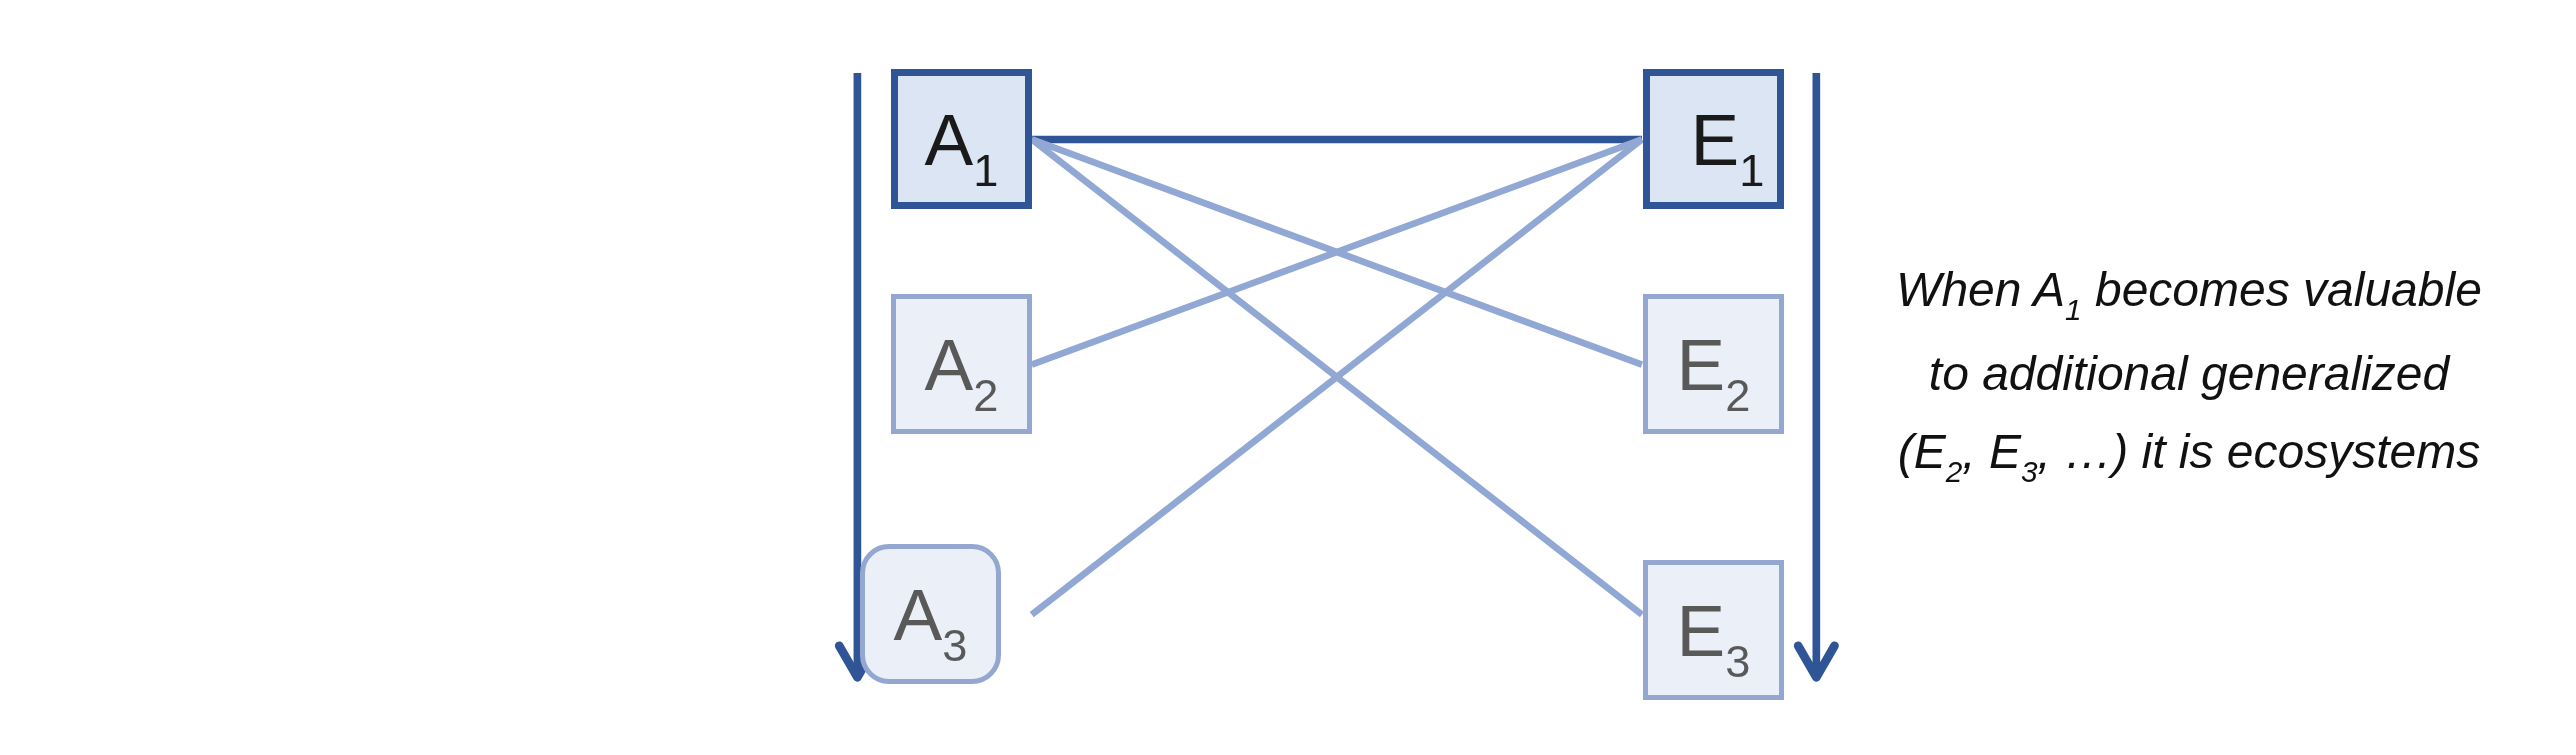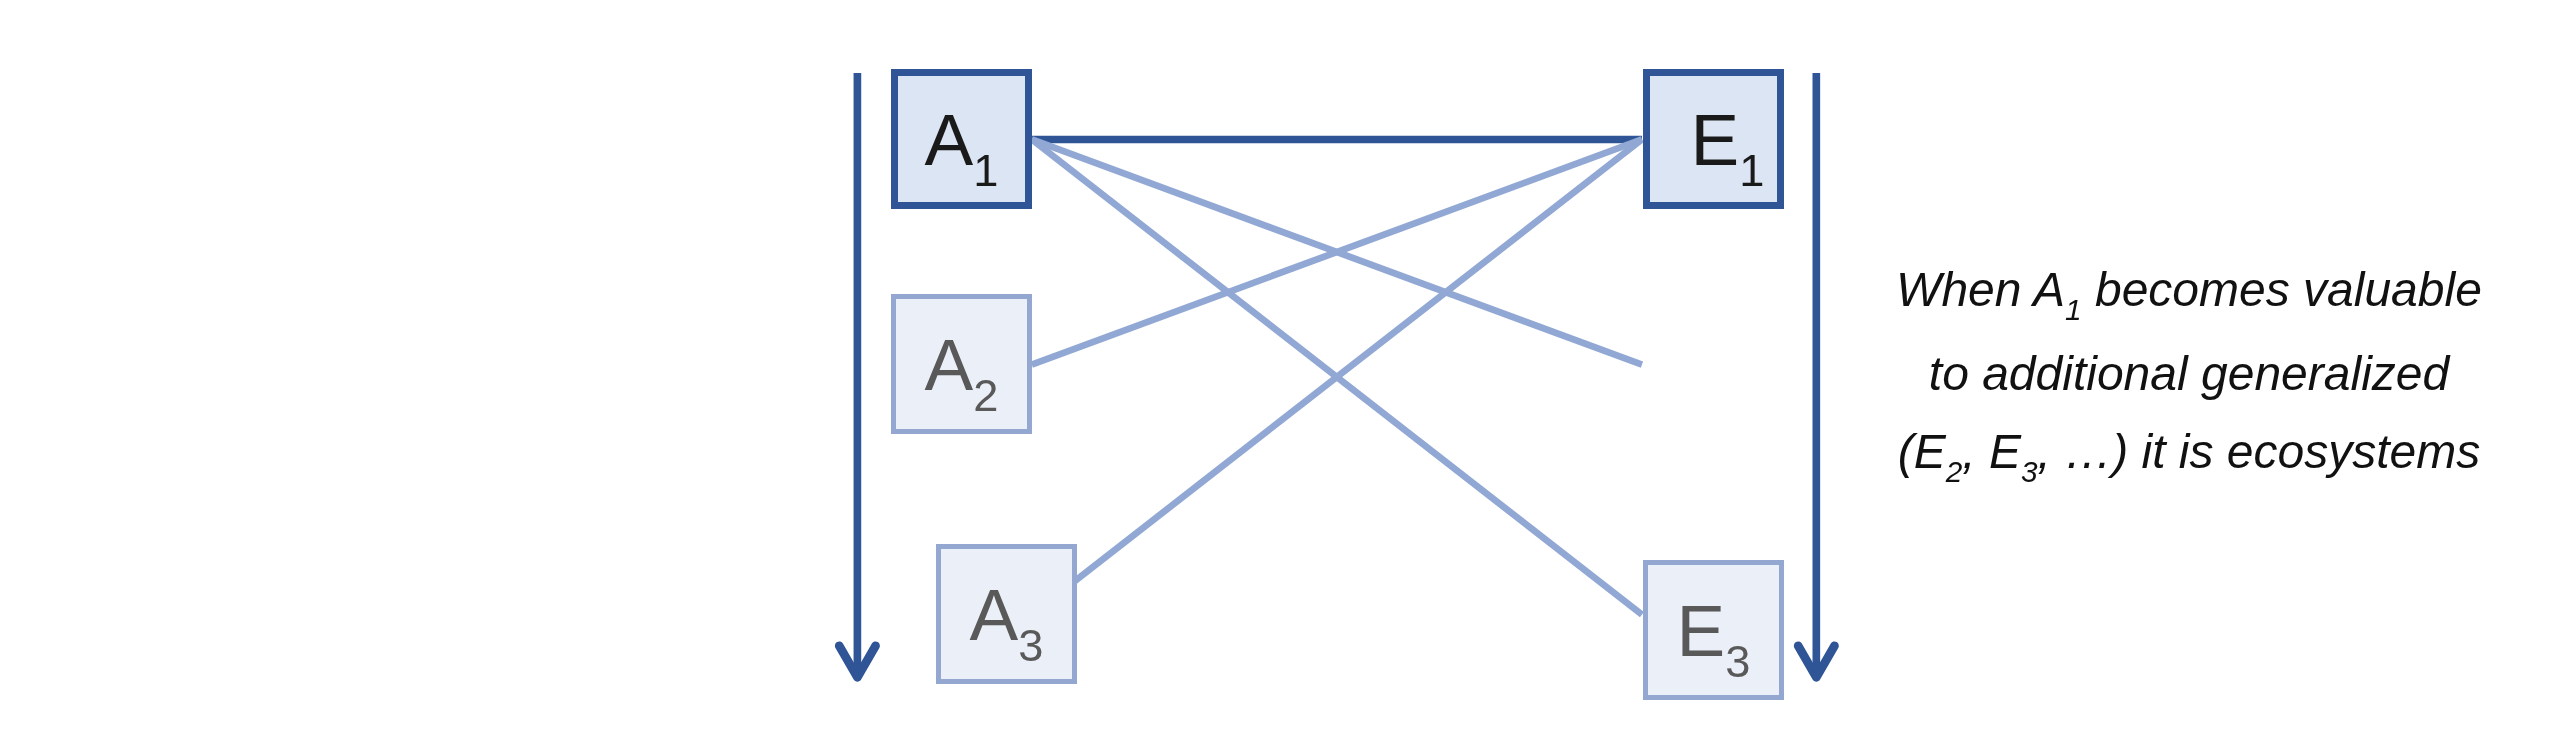"E2" div.node { html: none -> <div> <span><span>E</span><span>2</span></span> </div> }
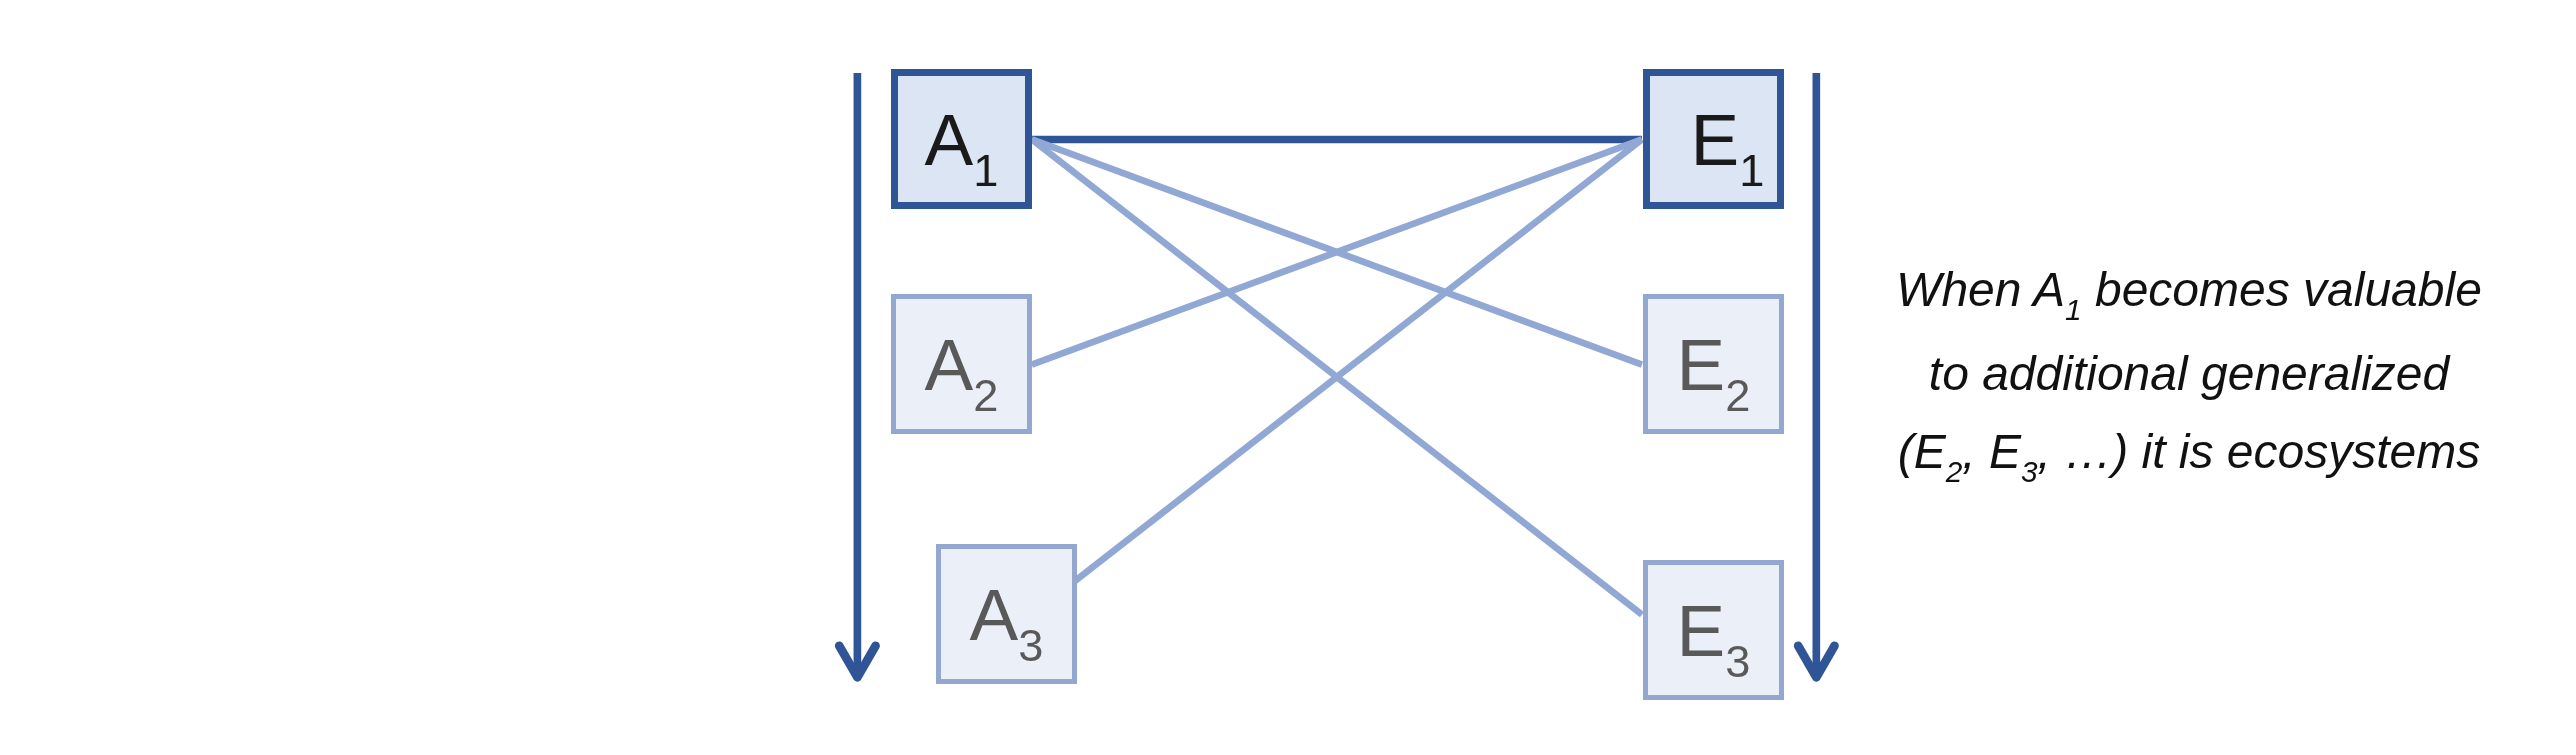"A3" .n-a3 { border-radius: none -> 29px; left: 936px -> 860px }
